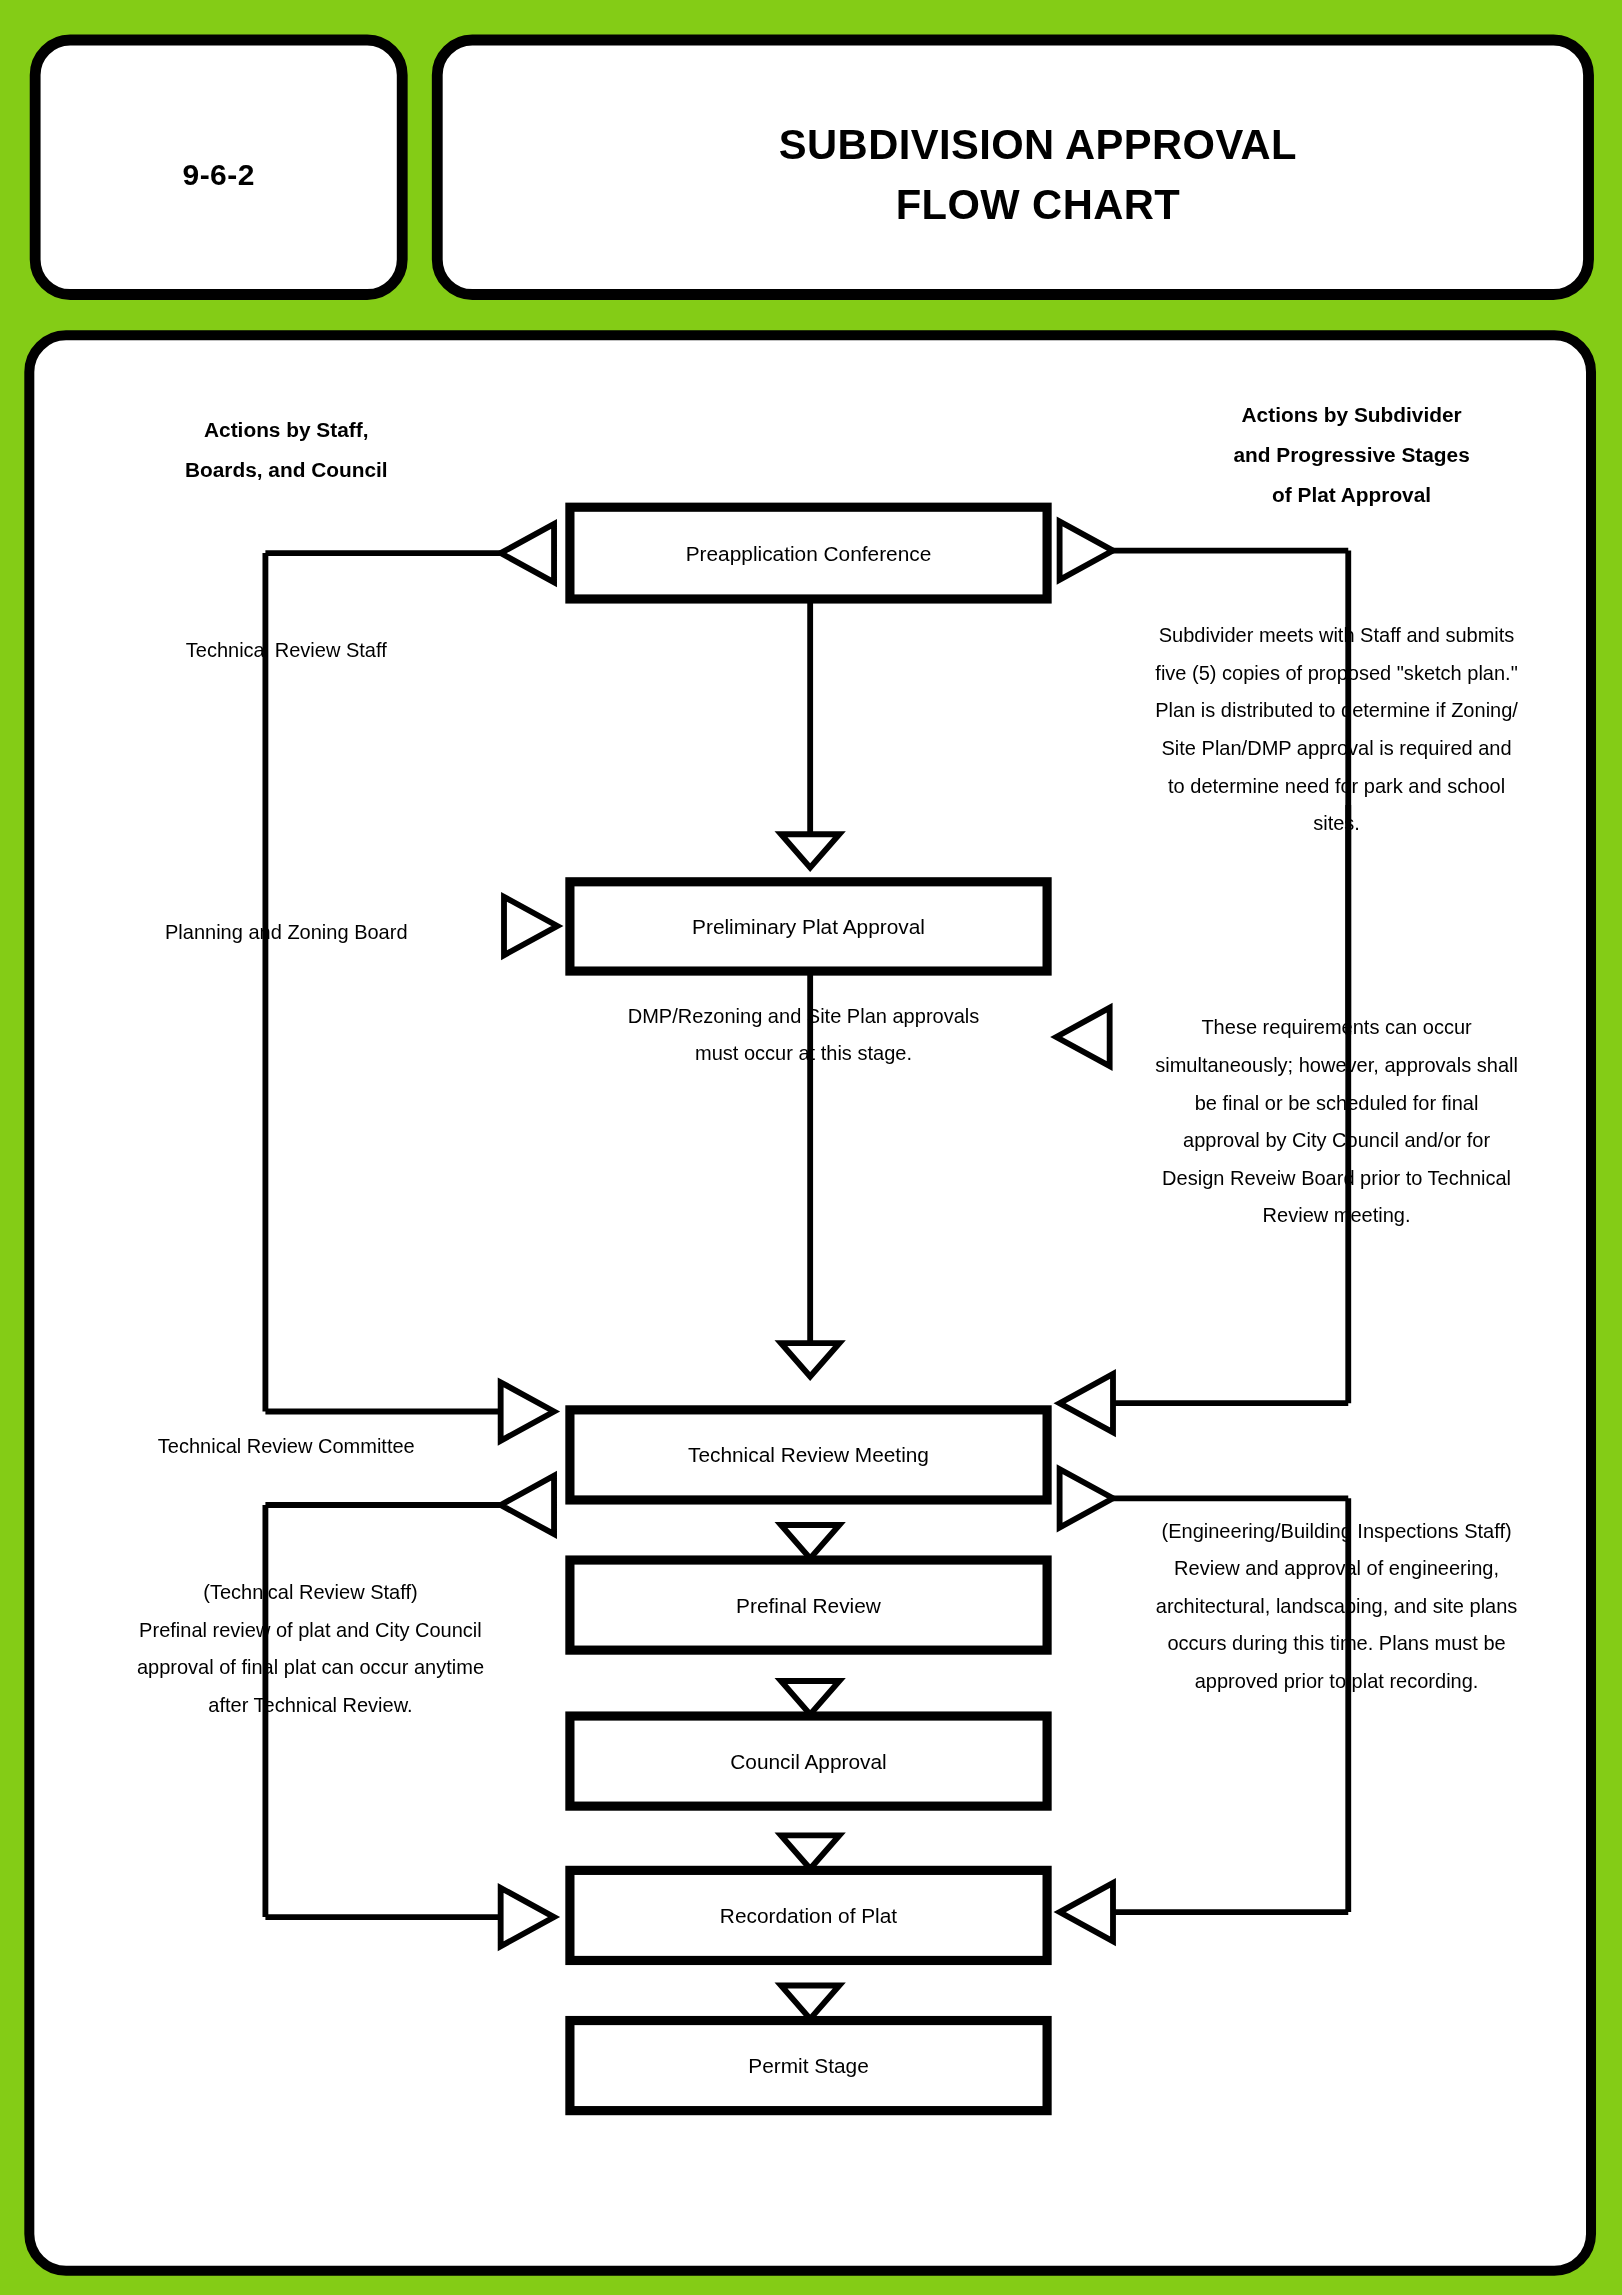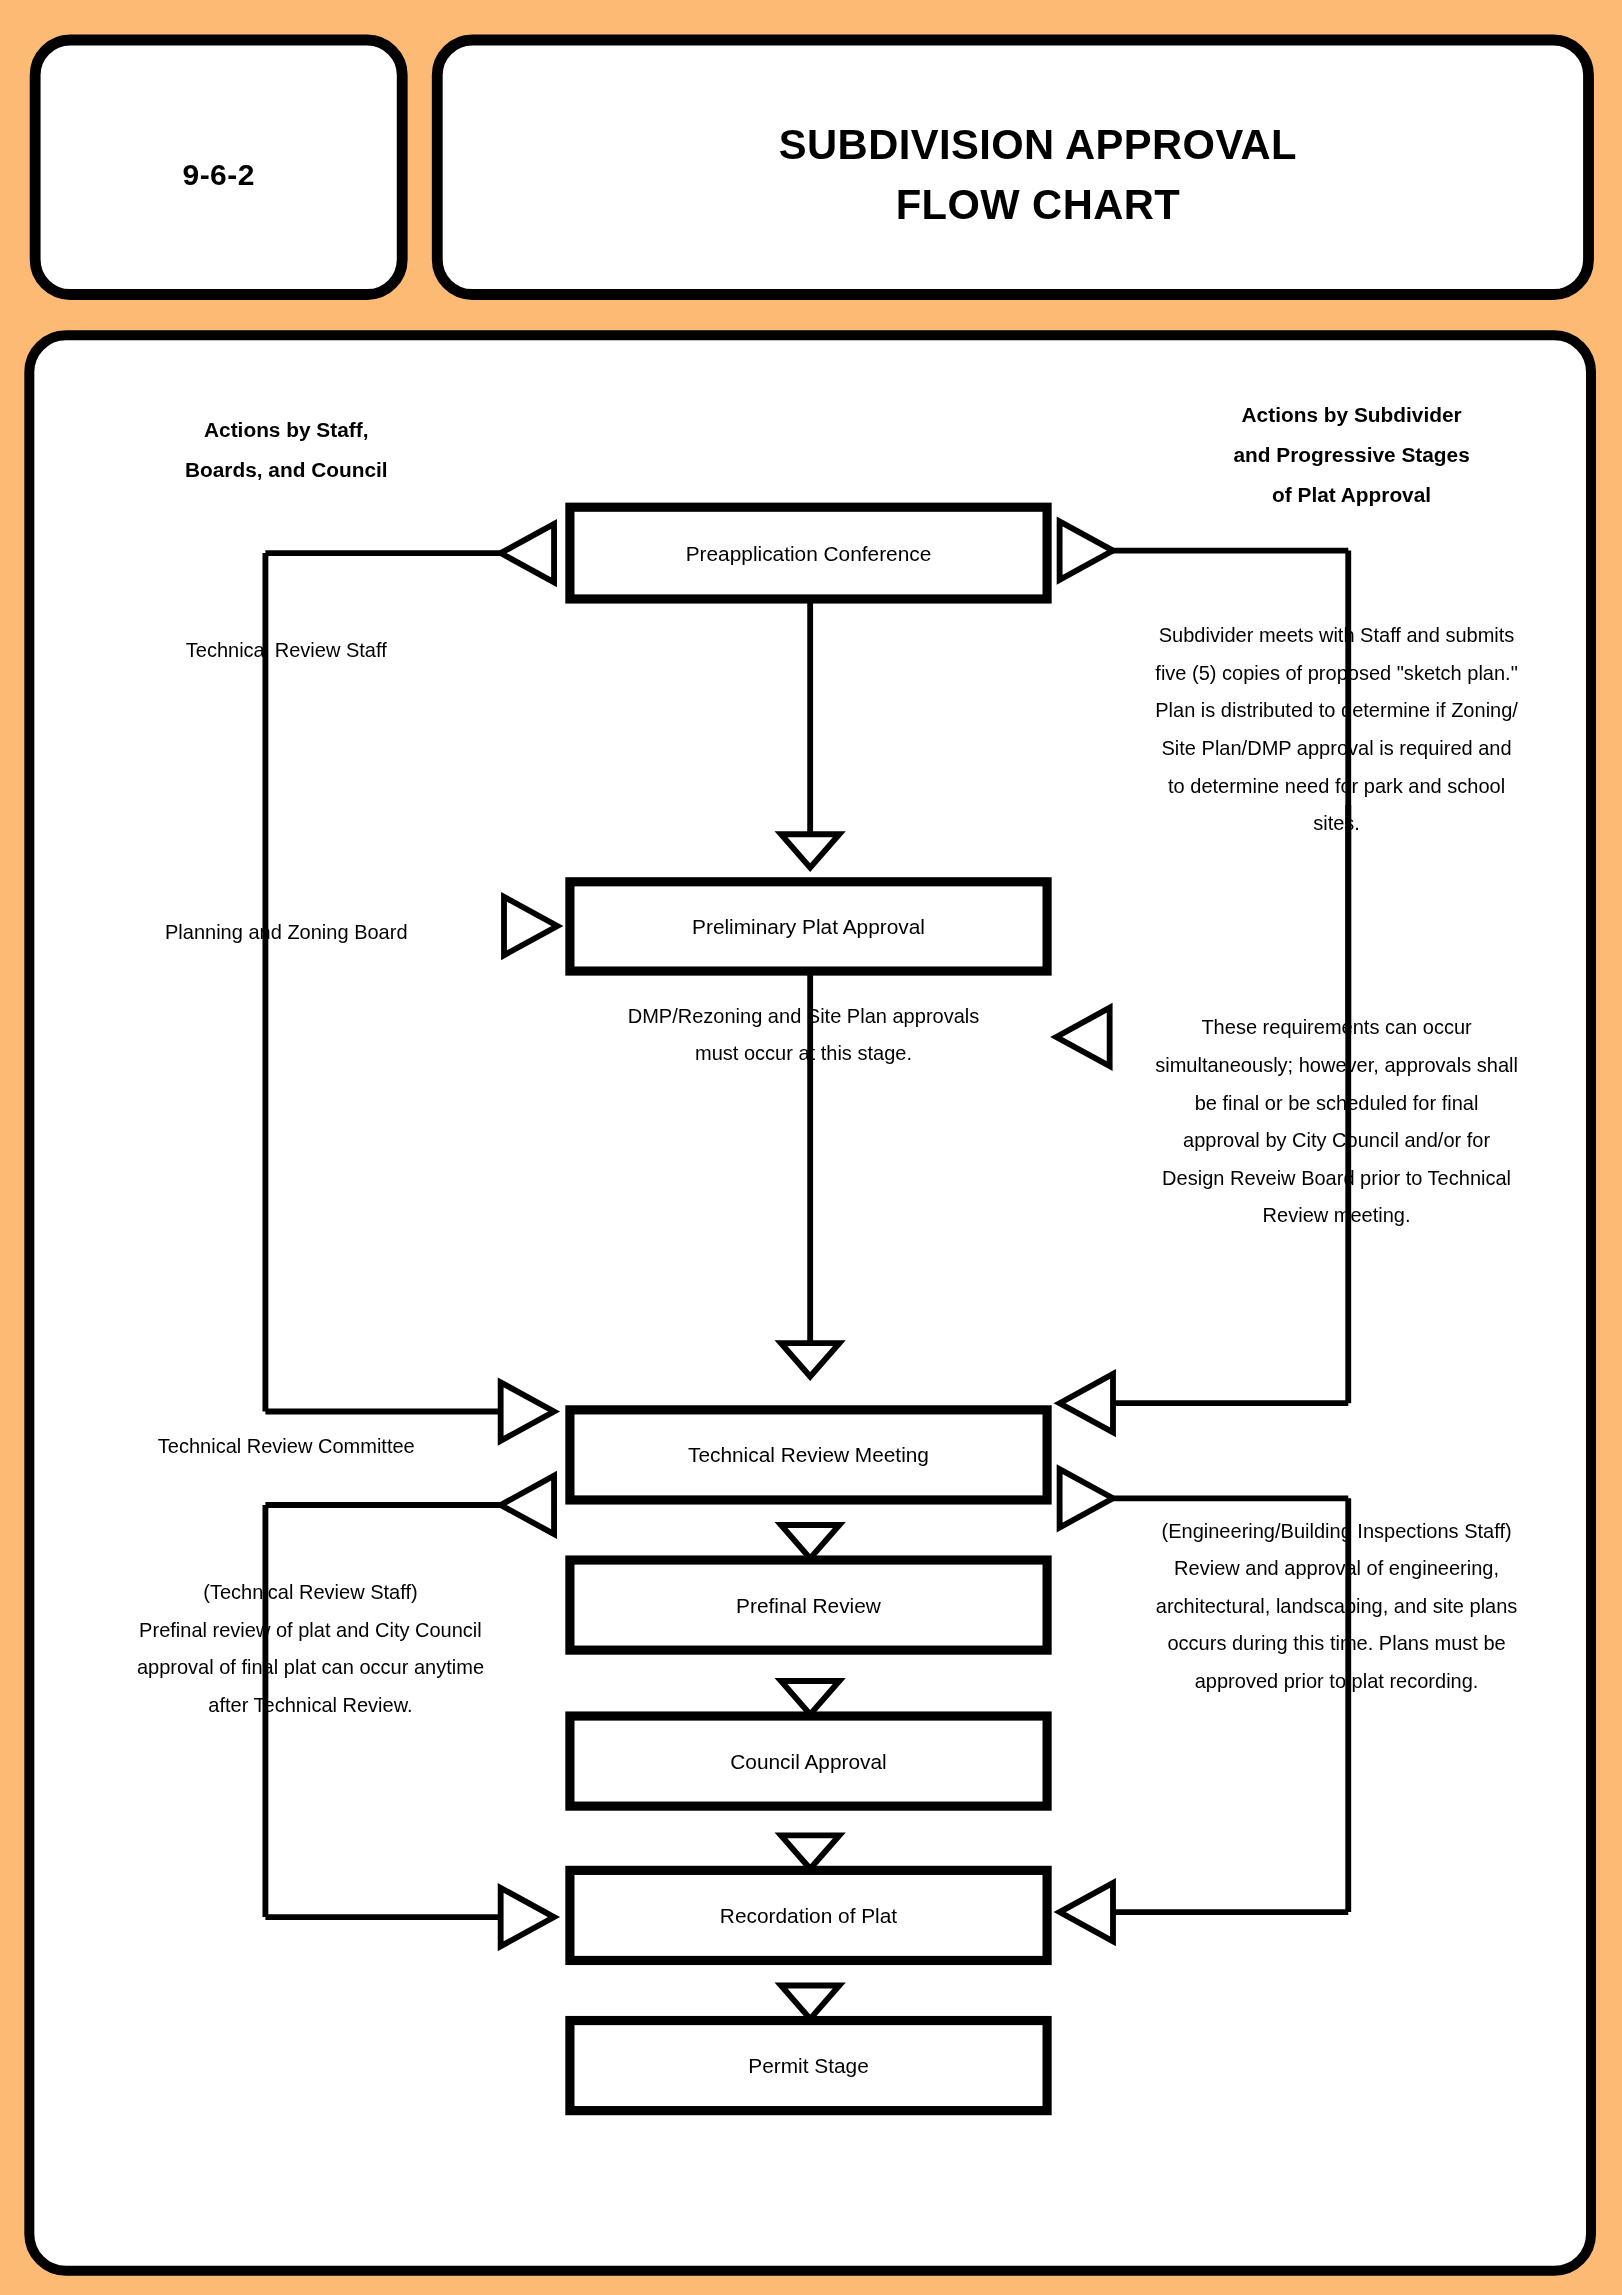"9-6-2" #page { background: #fdba74 -> #84cc16 }
